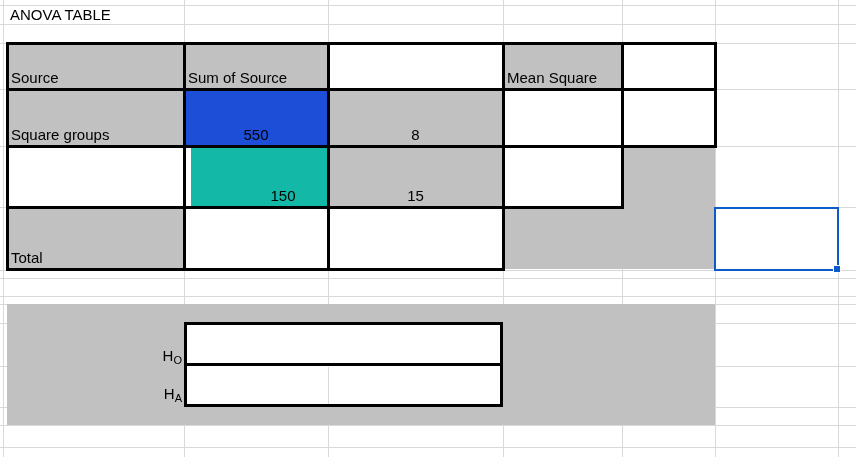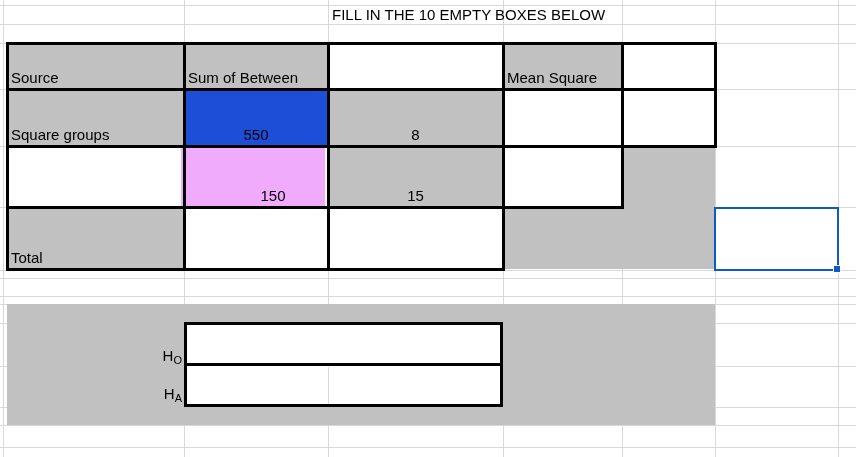"ANOVA TABLE" div.txt { html: none -> <div>ANOVA TABLE</div> }
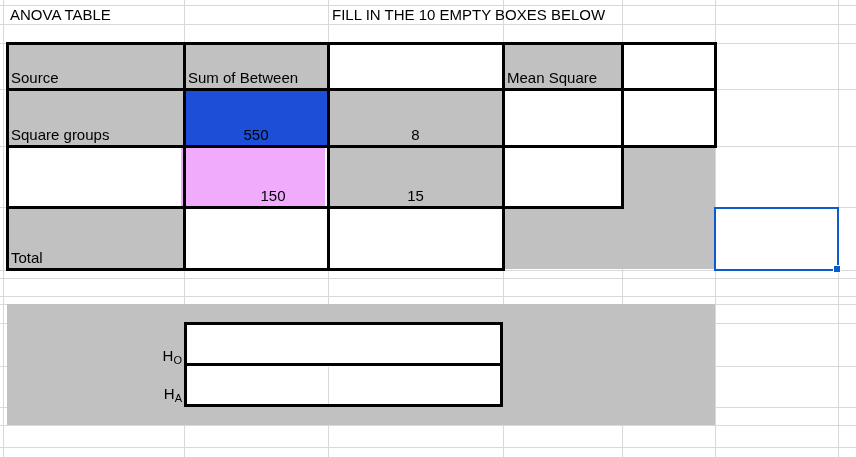"FILL IN THE 10 EMPTY" div.txt { html: <div>FILL IN THE 10 EMPTY BOXES BELOW</div> -> none }
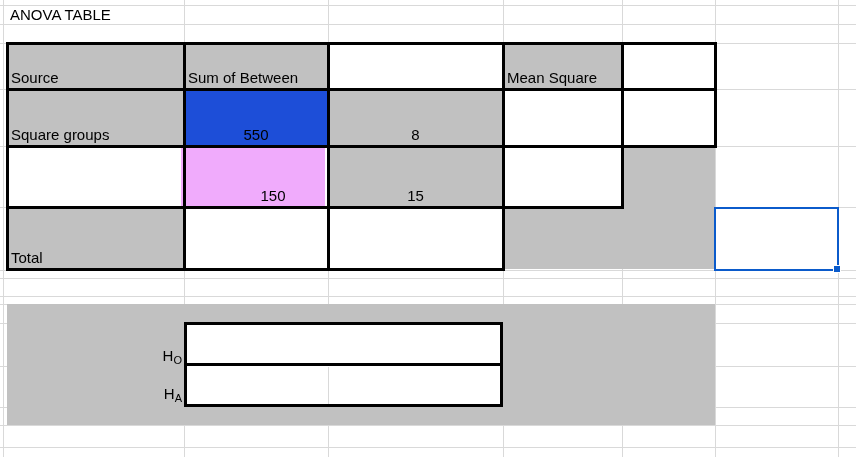"Sum of Between" div.cell { text: Between -> Source }
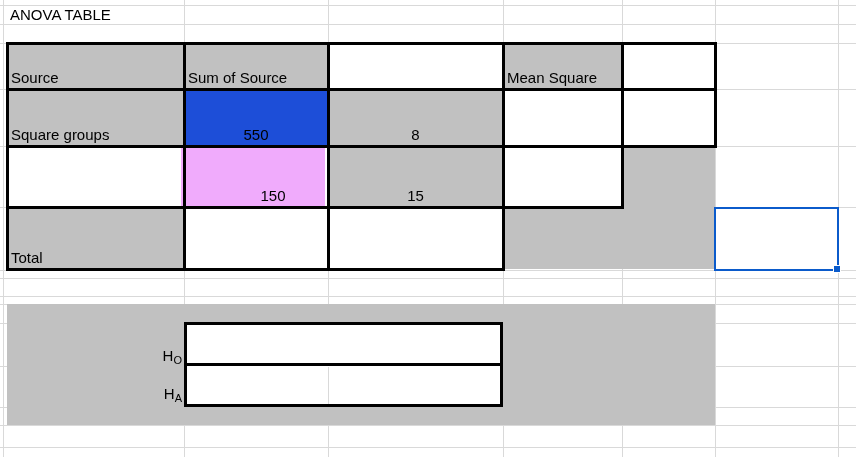"150" div.cell { background: #f0abfc -> #14b8a6; left: 181px -> 191px }
